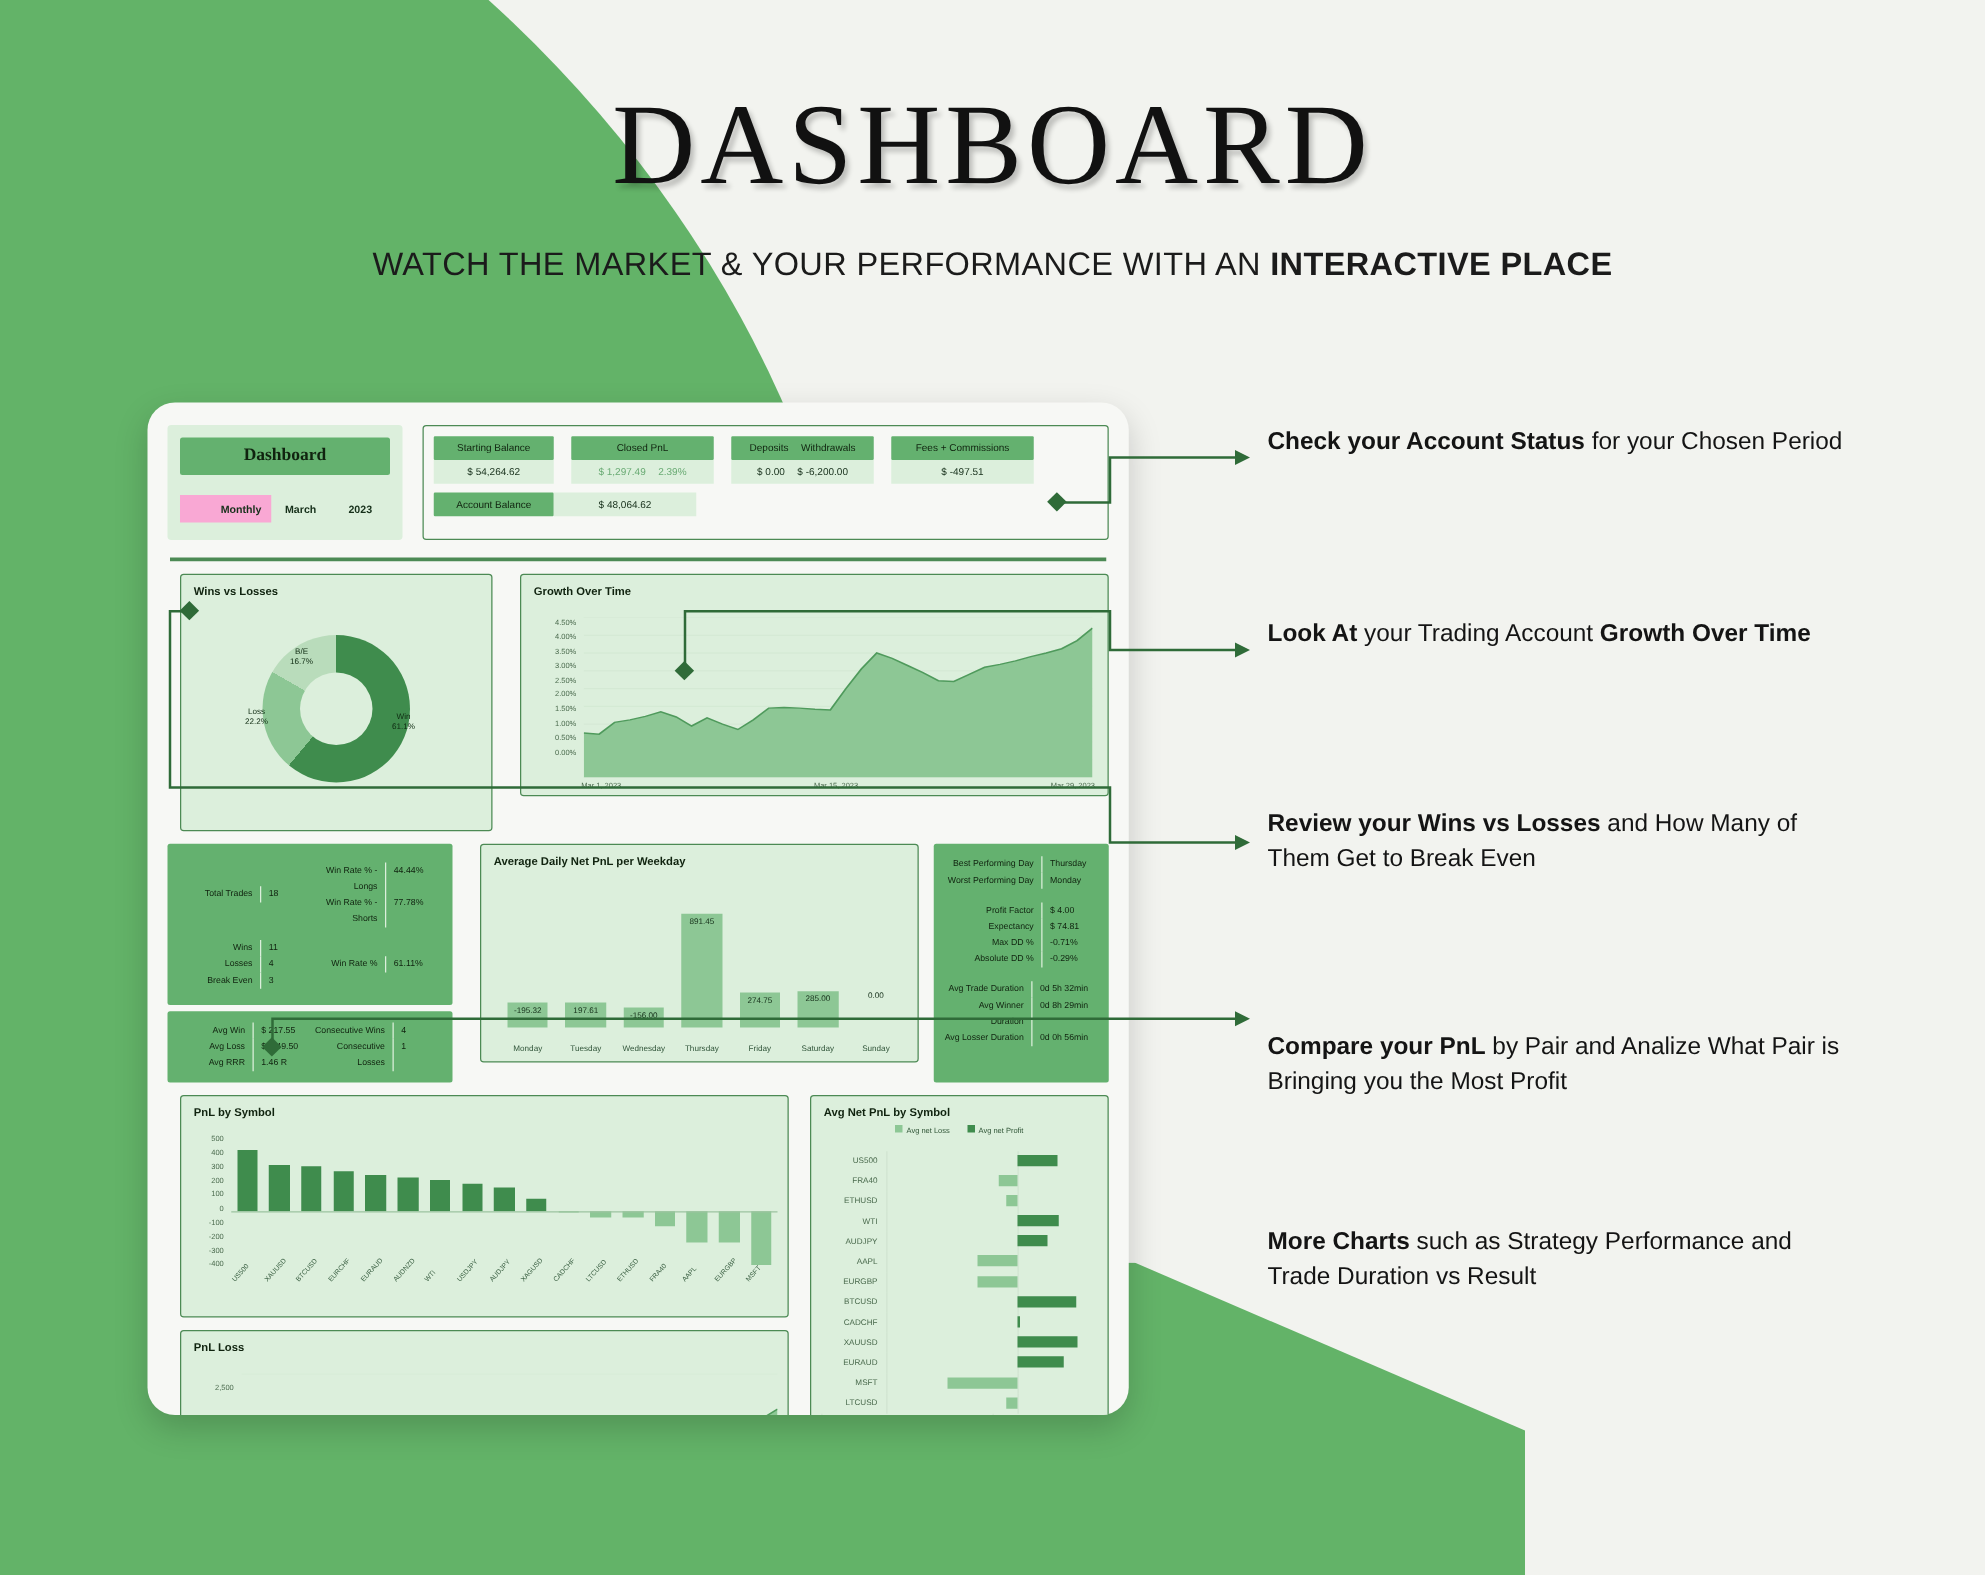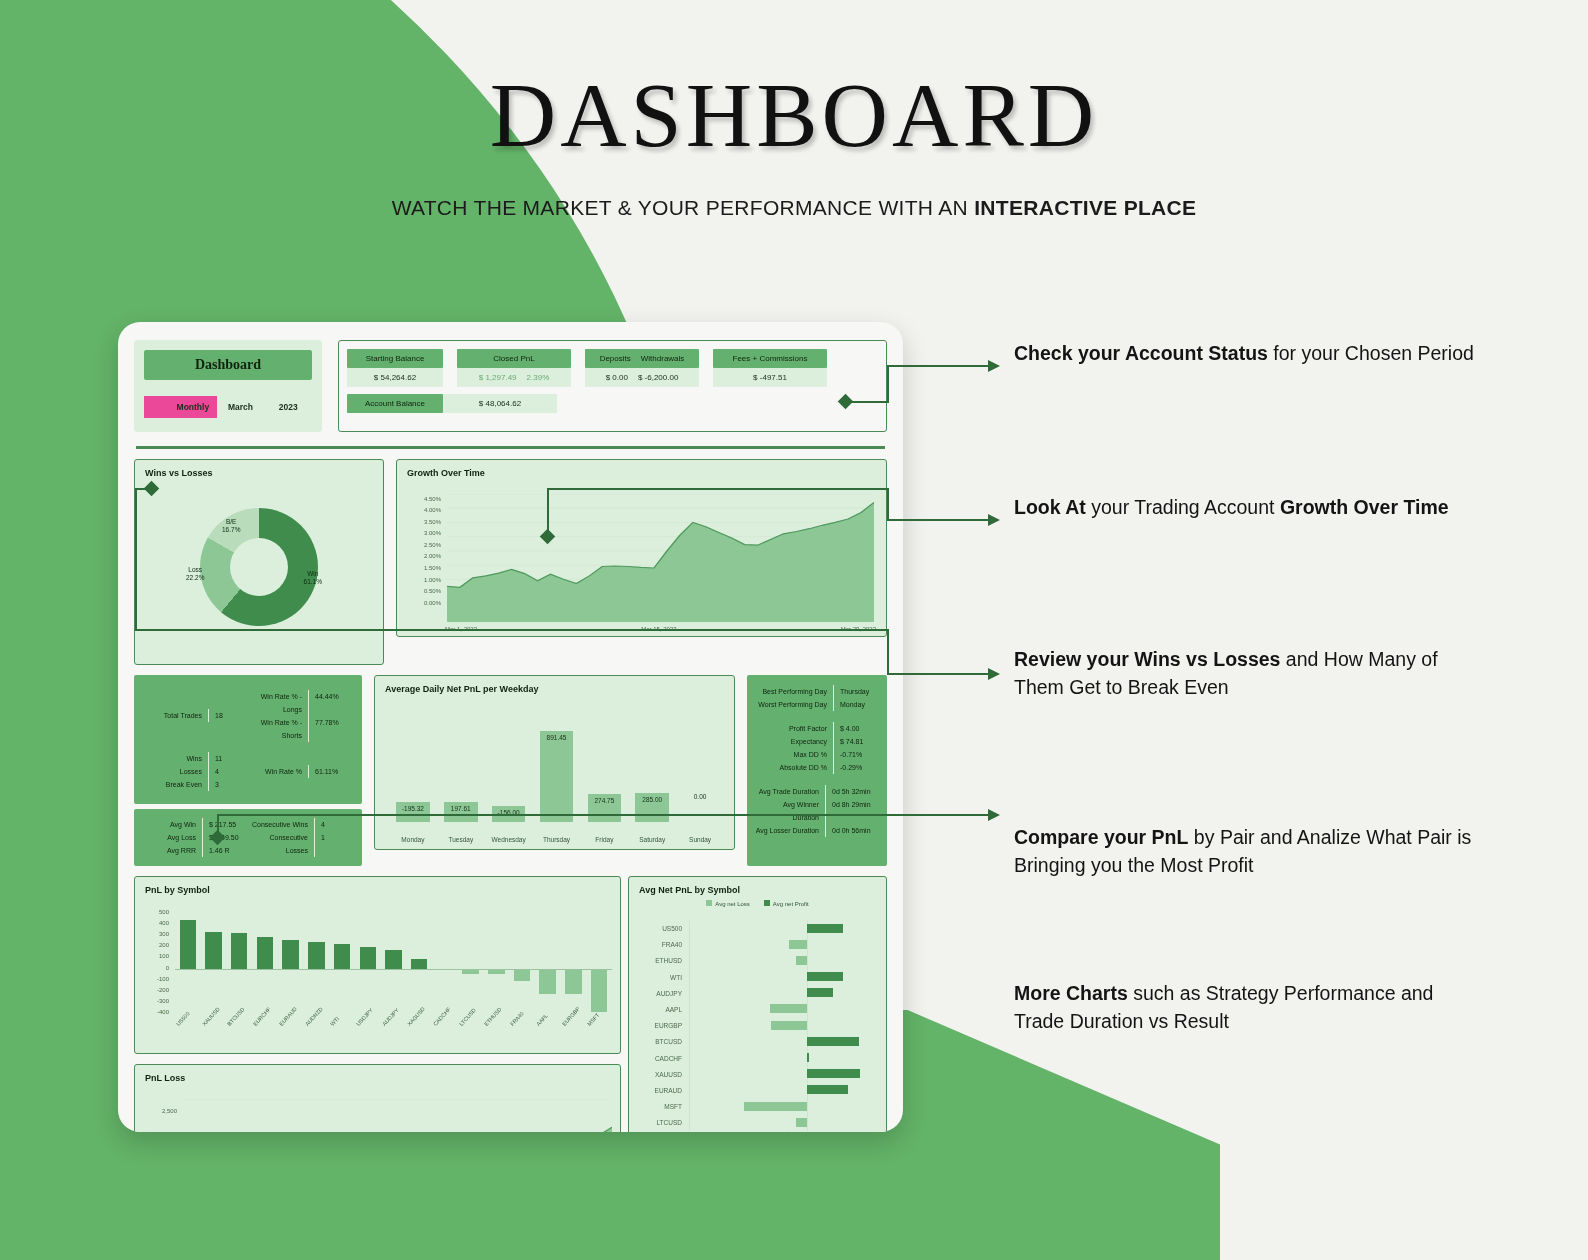"WATCH THE MARKET & YOUR" .subtitle { font-size: 21px -> 26px }
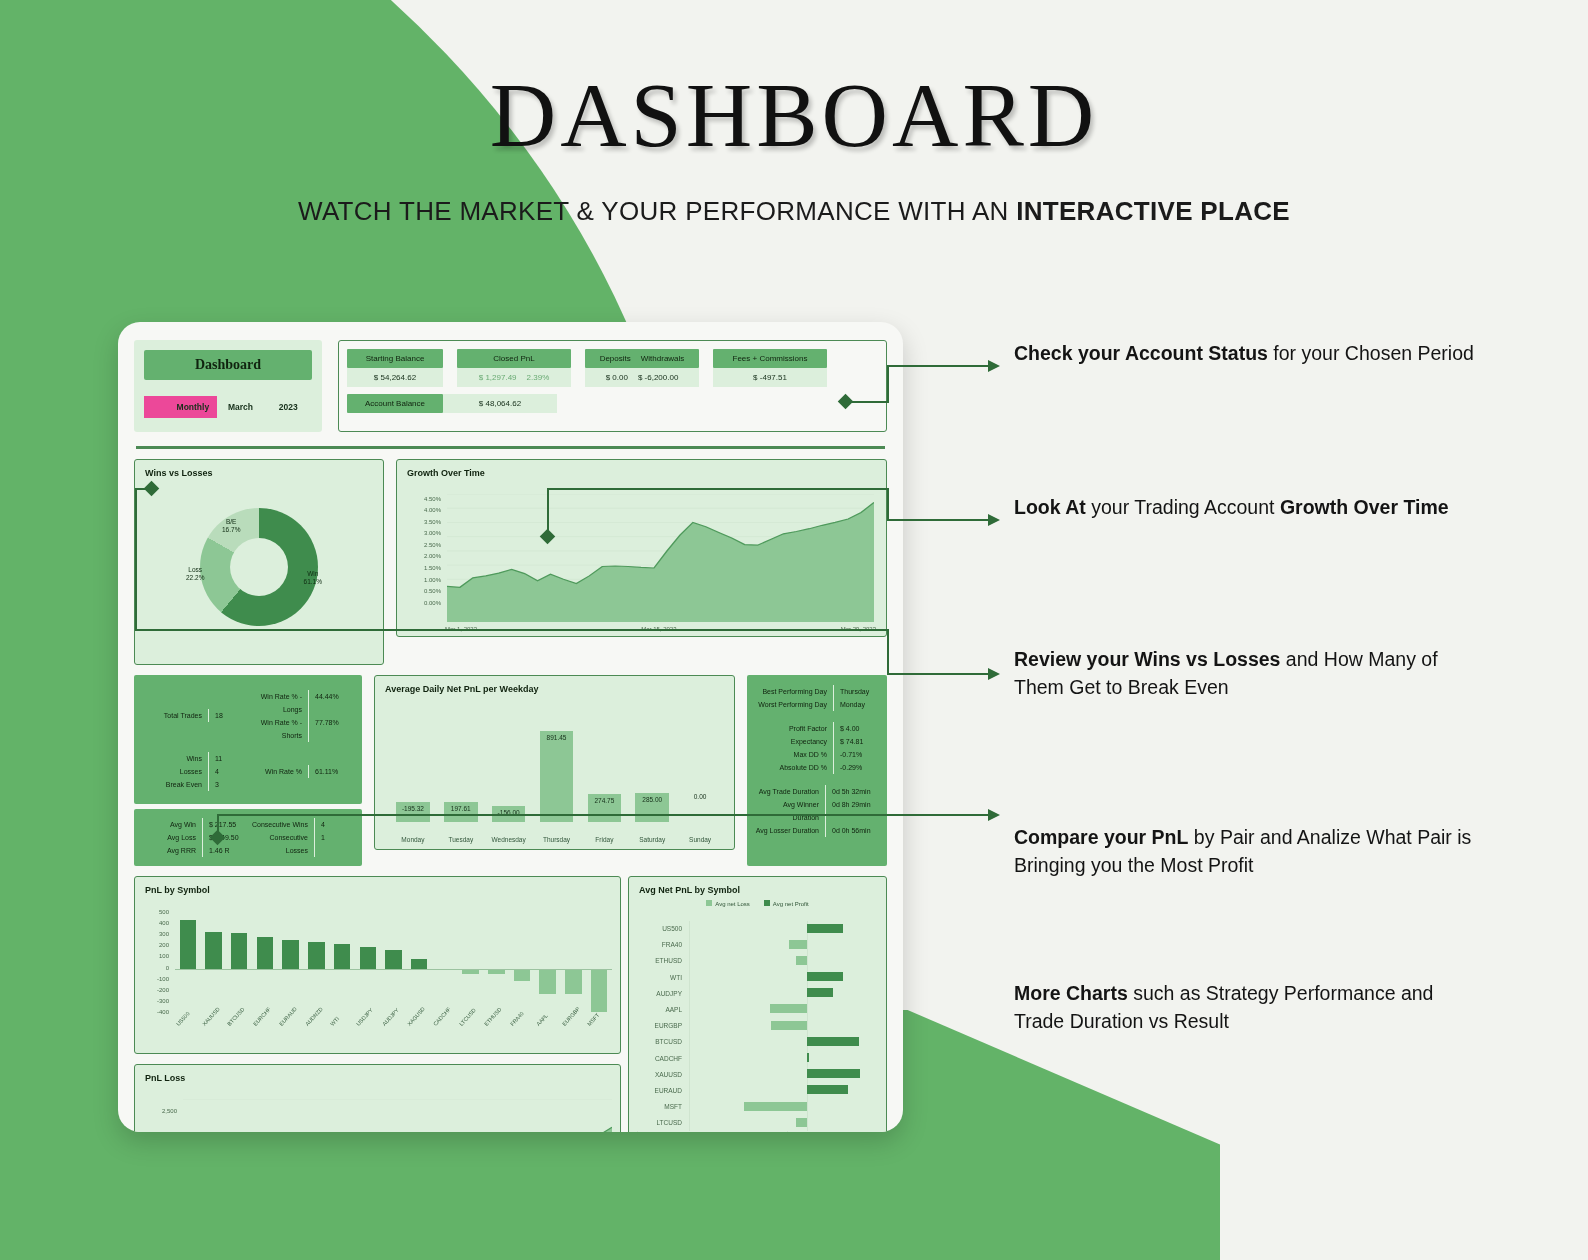"Monthly" .ctl-sel span.sel { background: #ec4899 -> #f9a8d4 }
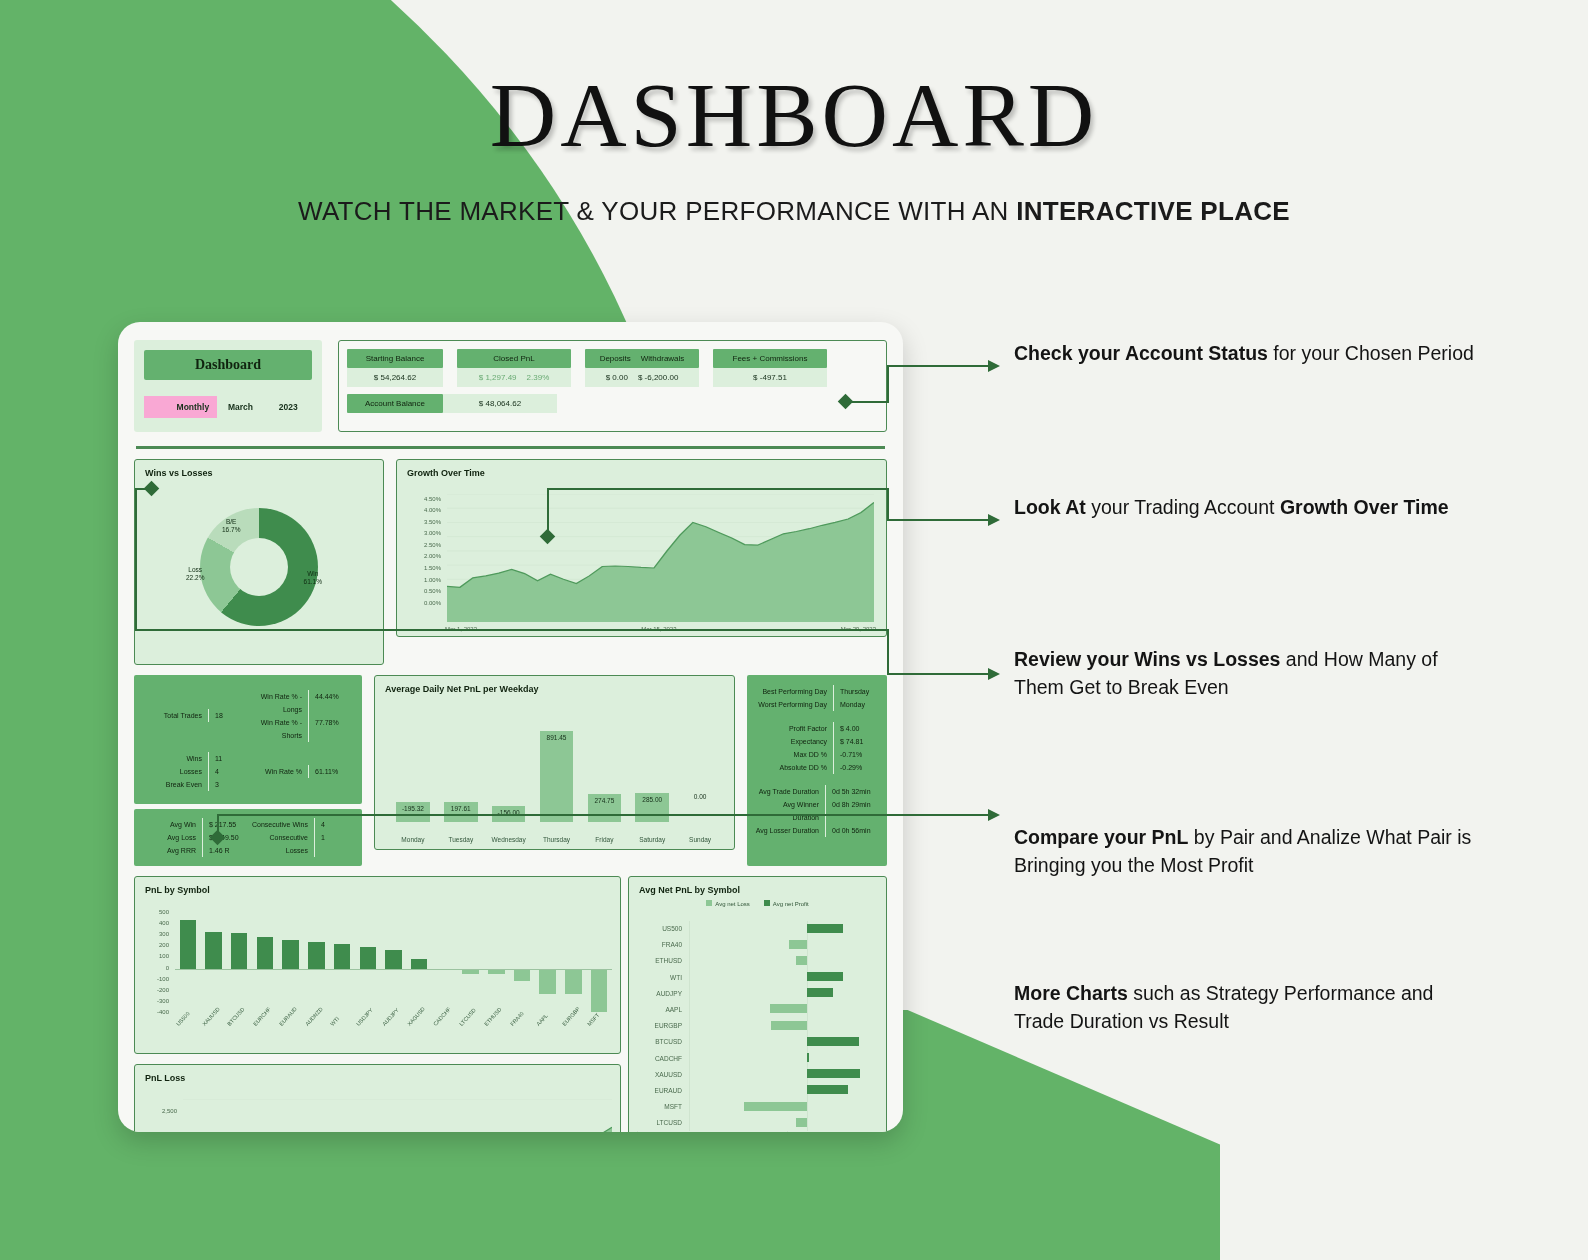"Wins vs Losses" .chart-box { margin-left: none -> 10px }
